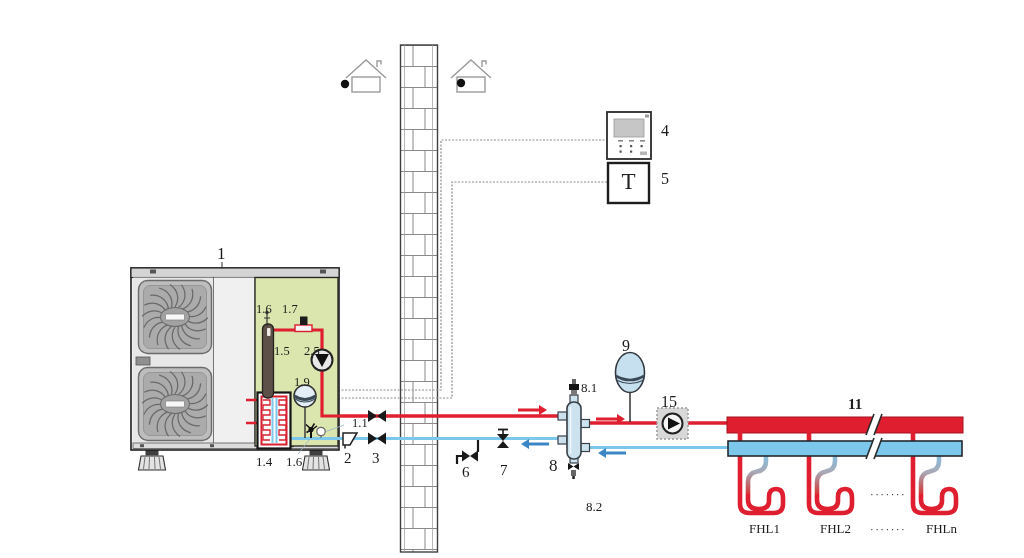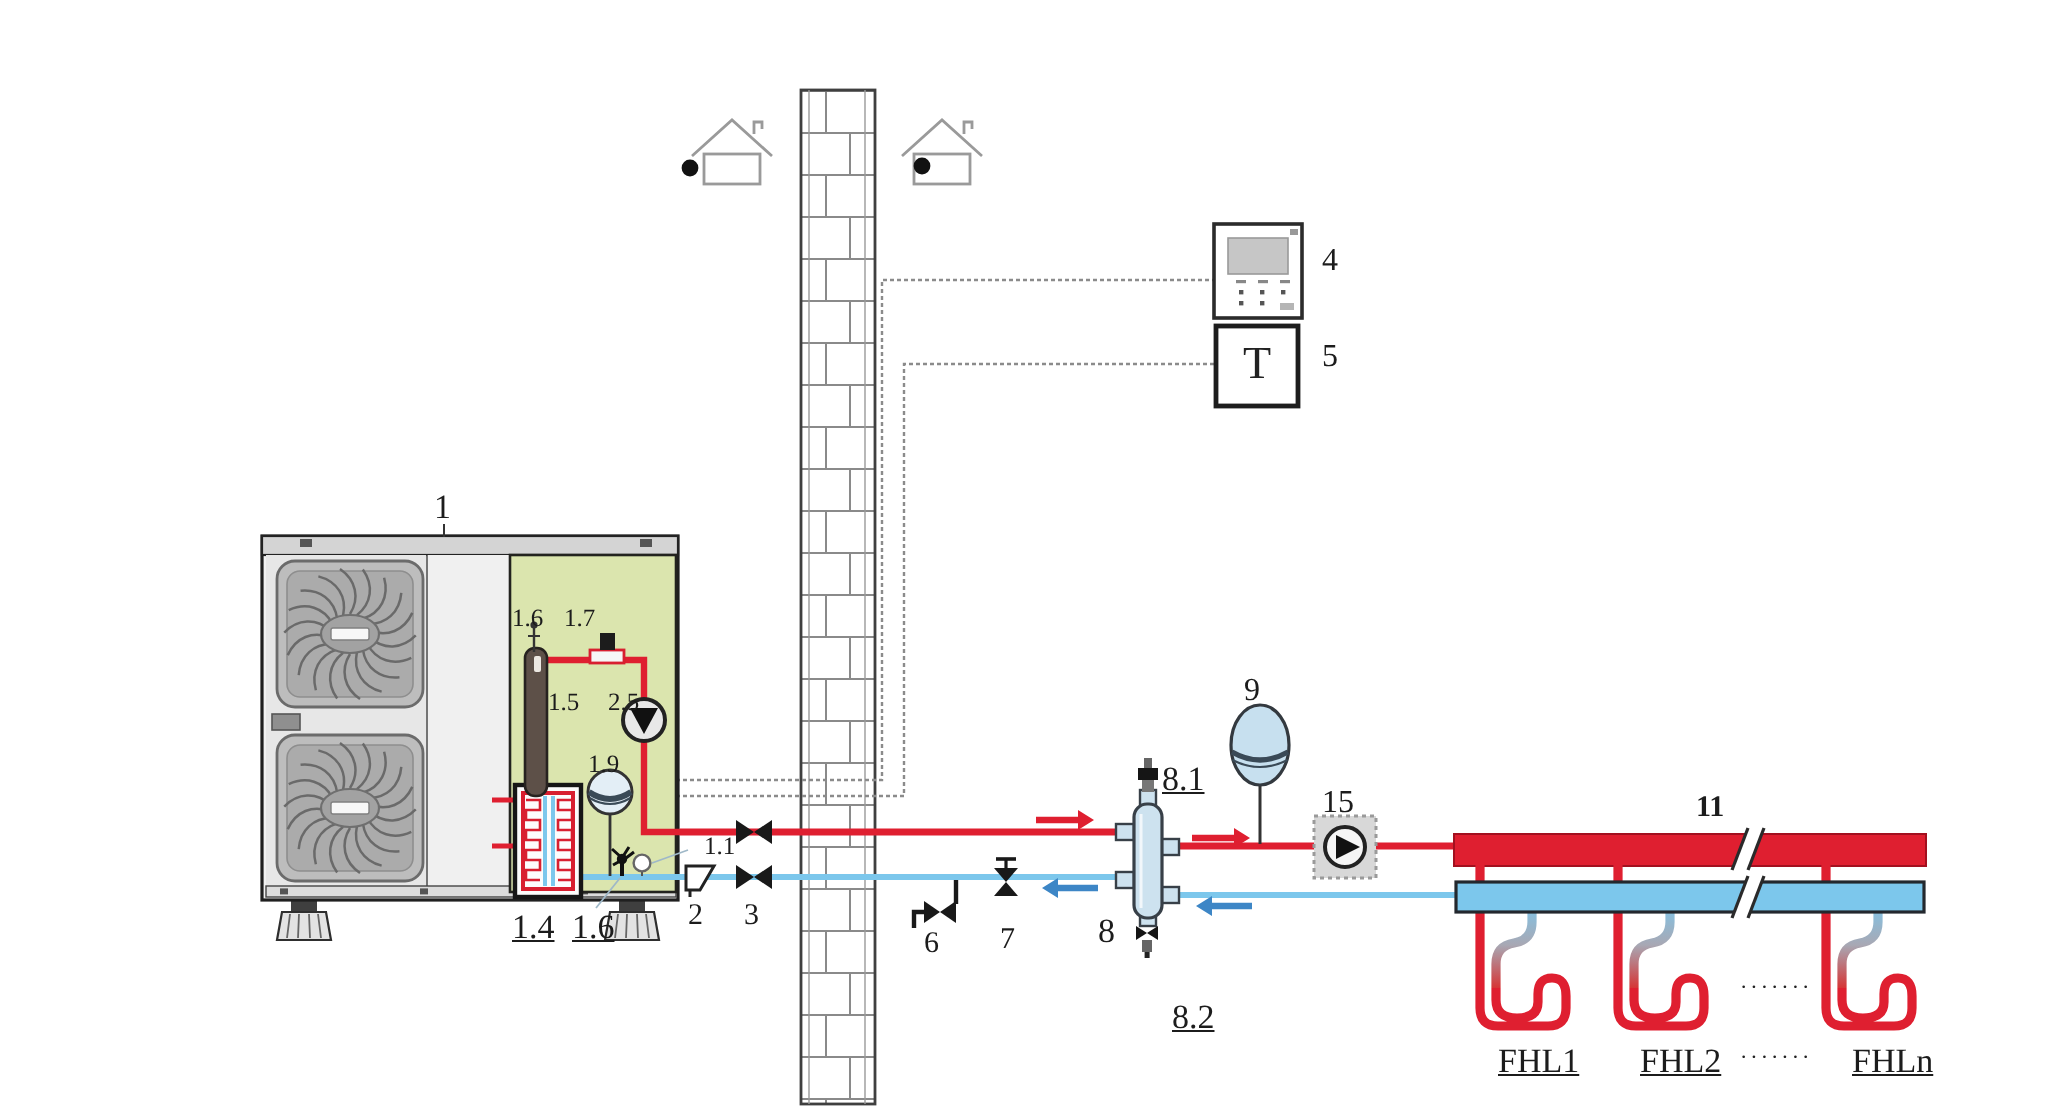"8.1" .fs13 { font-size: 17px -> 13px; text-decoration: underline -> none }
